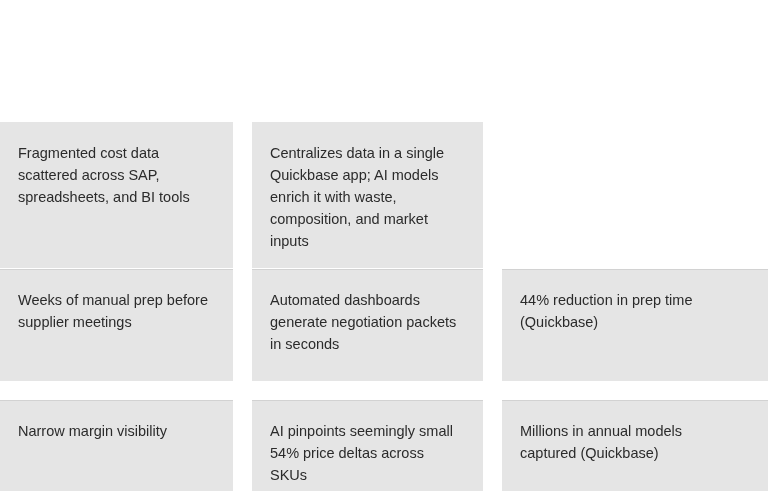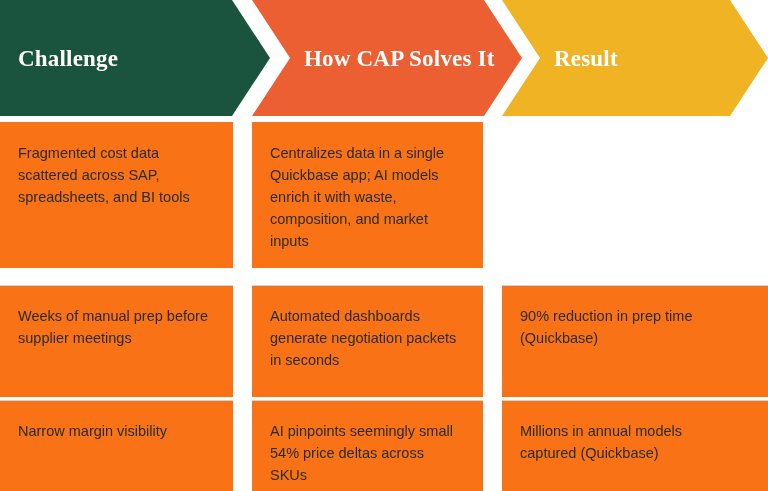"Challenge" div.chevron-row { html: <div> <div> <span>Challenge</span> </div> <div> <span>How CAP Solves It</span> </div> <div> <span>Result</span> </div> </div> -> none }
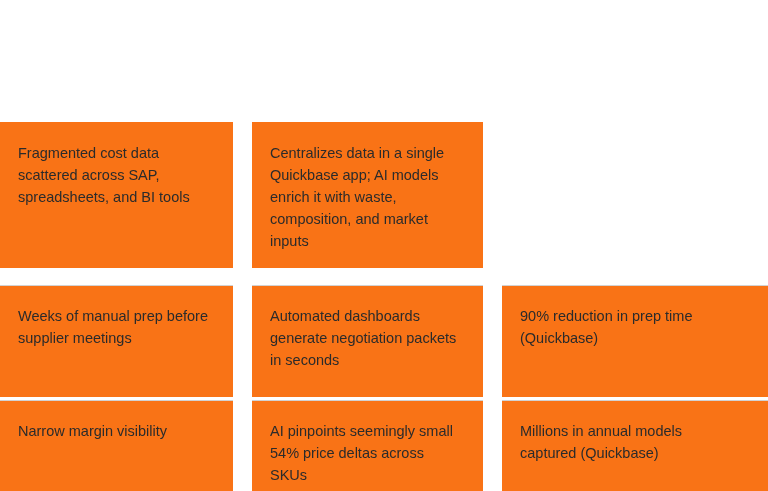"Fragmented cost data scattered across" .cell { background: #f97316 -> #e5e5e5 }
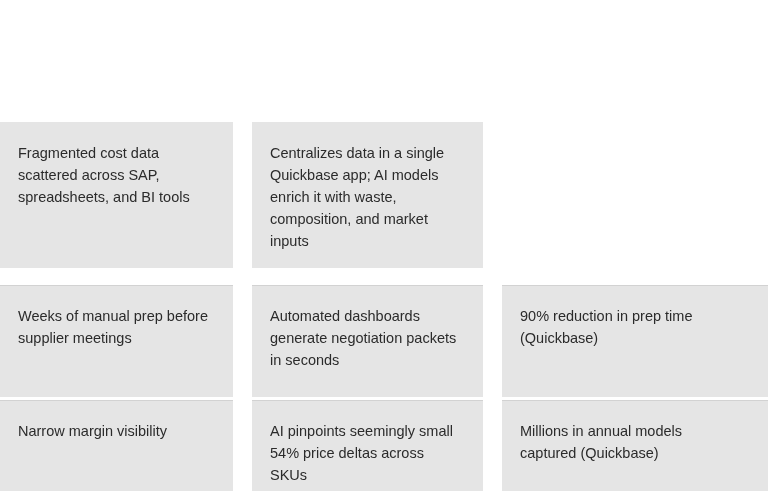"Weeks of manual prep before" .cell-r2 { margin-top: 16px -> none }
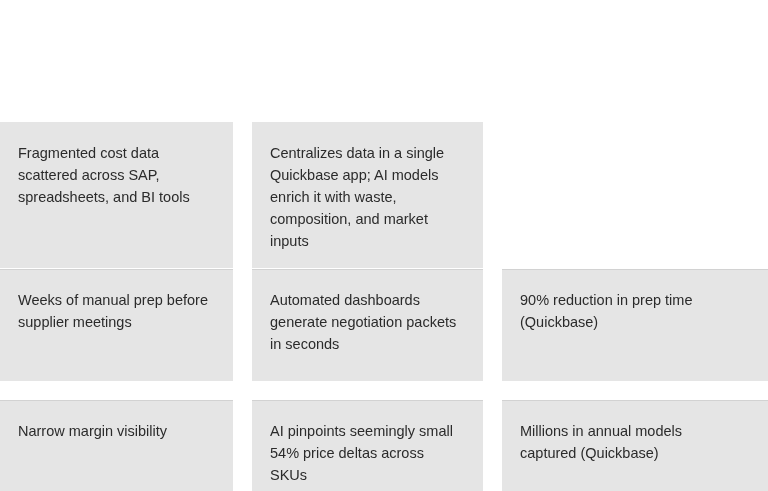"90% reduction in prep time" p.cell-text { text: 90% -> 44% }
